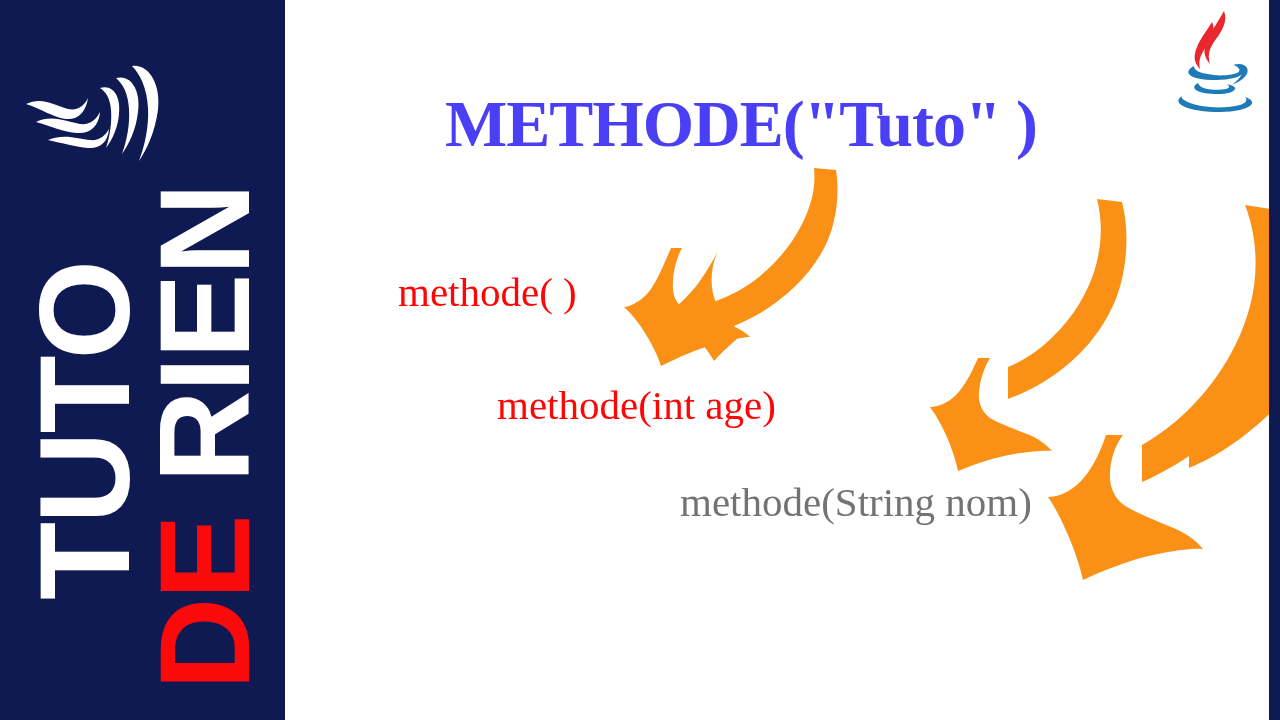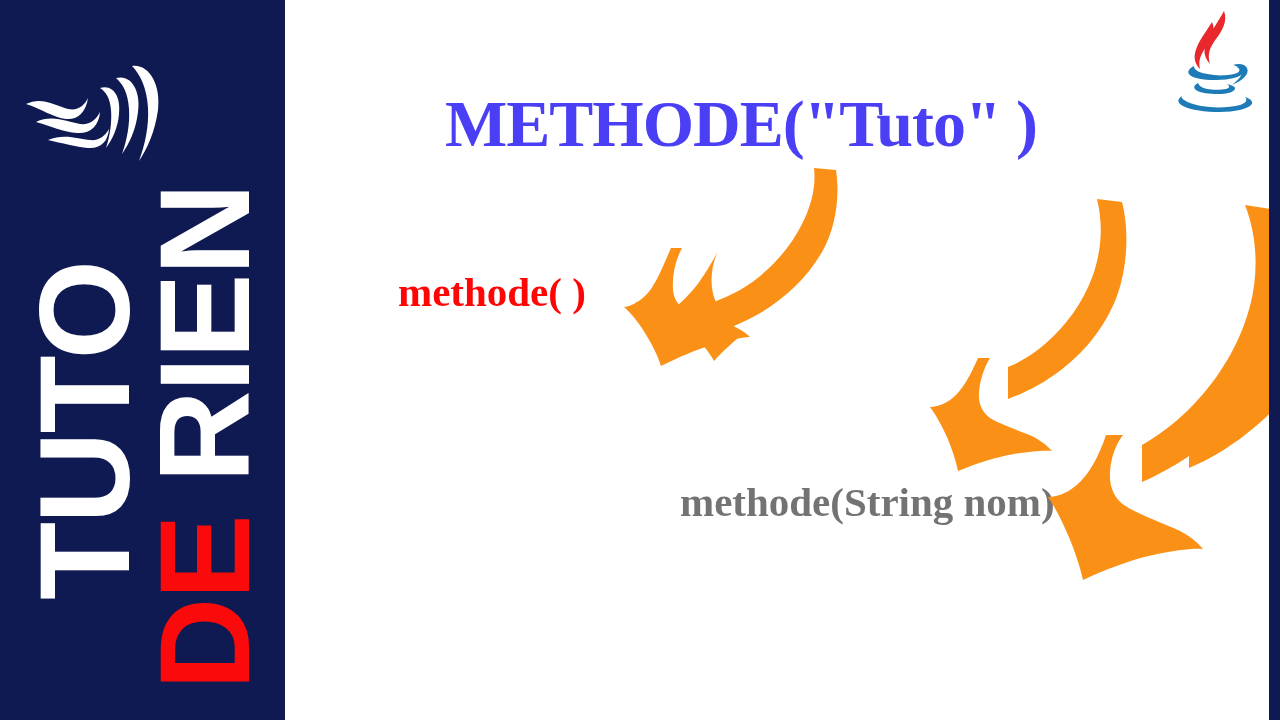"methode( )" .sig { font-weight: 700 -> 400 }
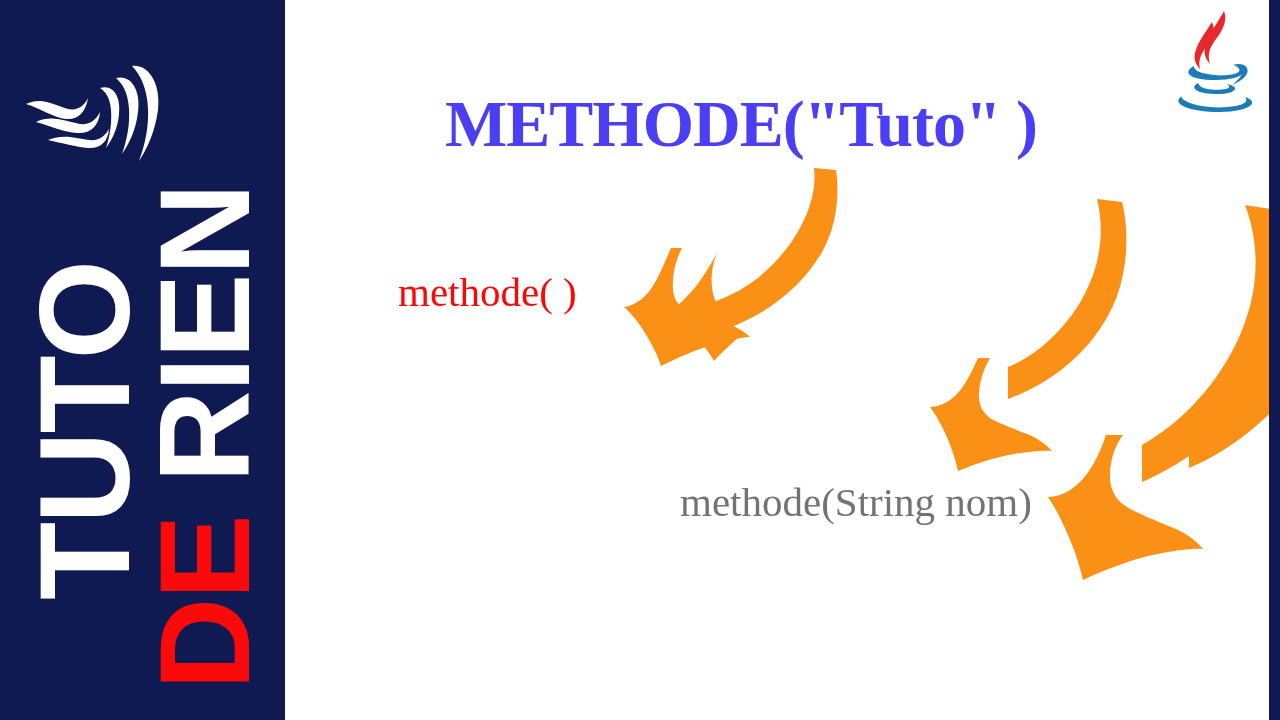"methode(int age)" div.sig { html: none -> <div>methode(int age)</div> }
